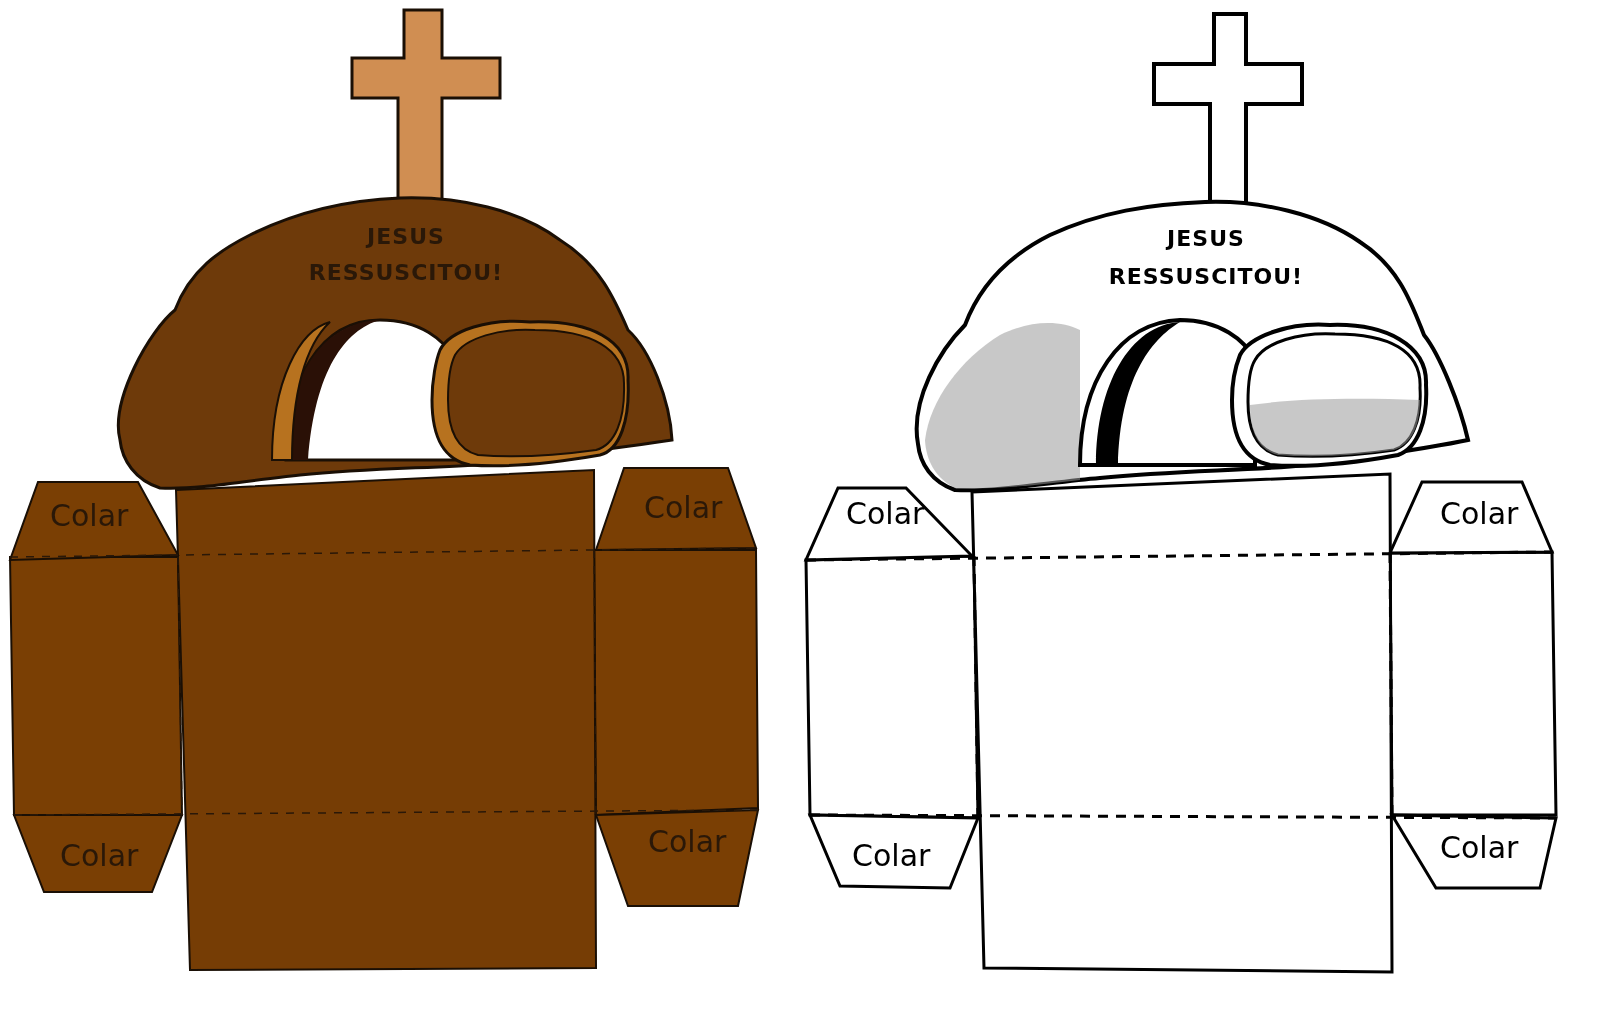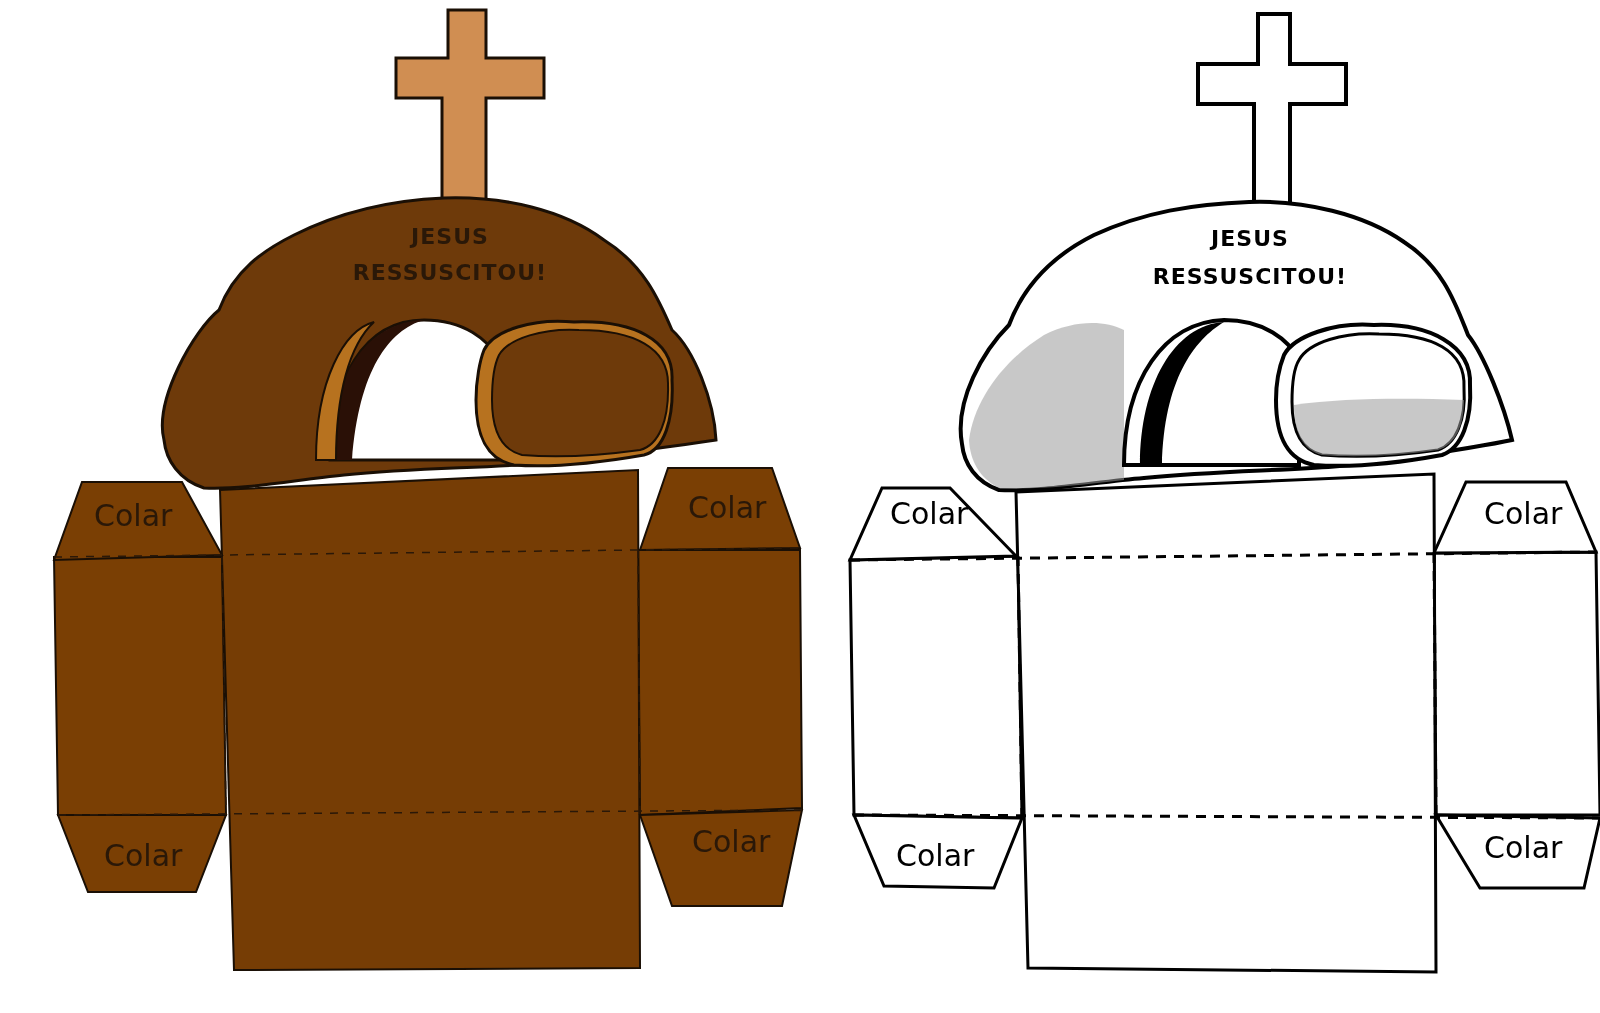"JESUS" .template { padding-left: 44px -> none }
